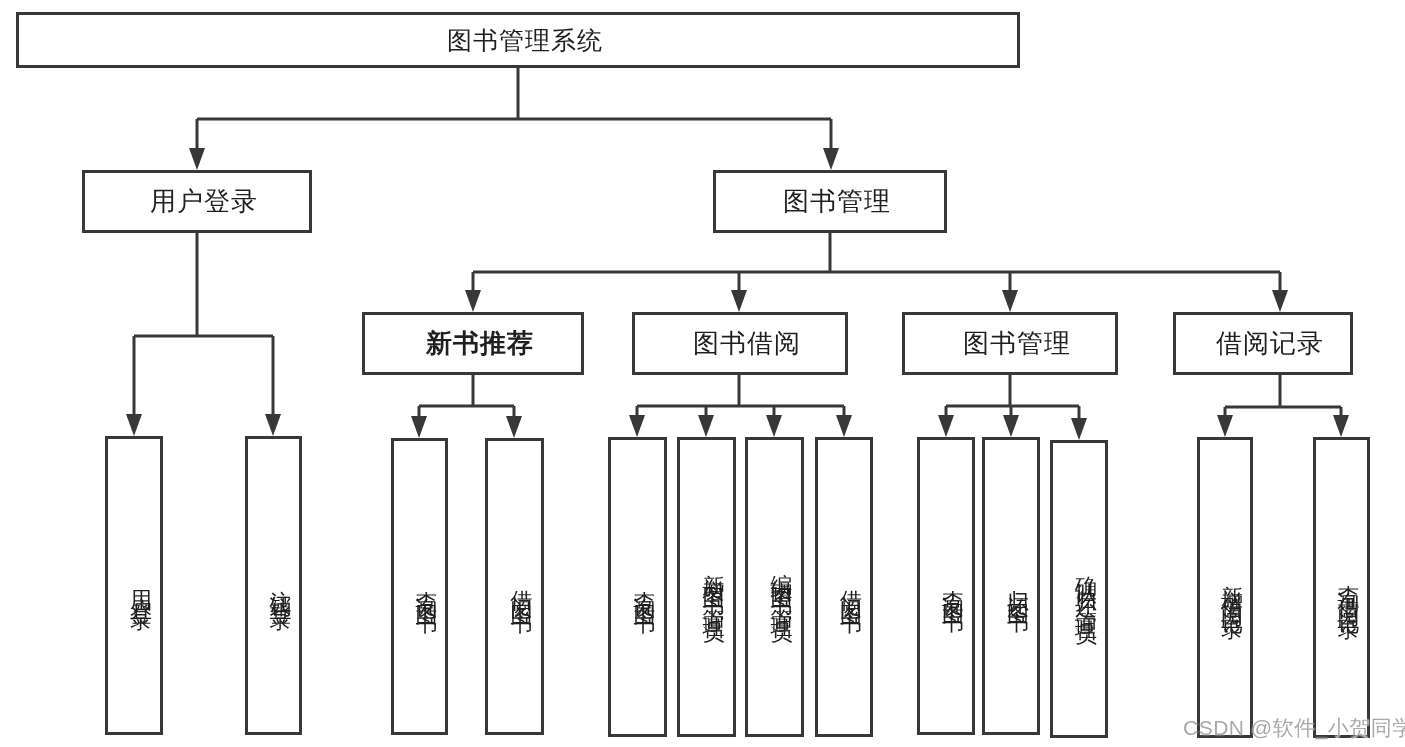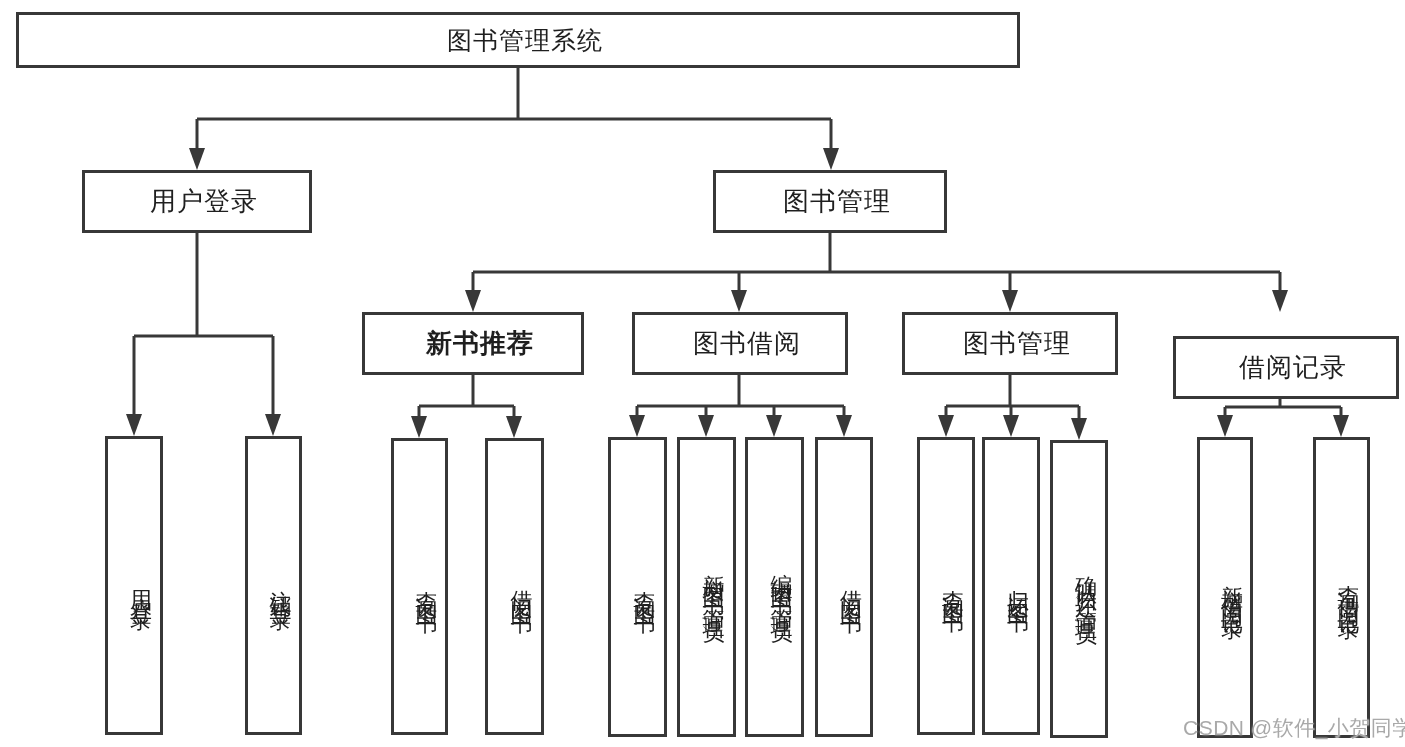"借阅记录" div.node { margin-top: 24px -> none; width: 226px -> 180px }
